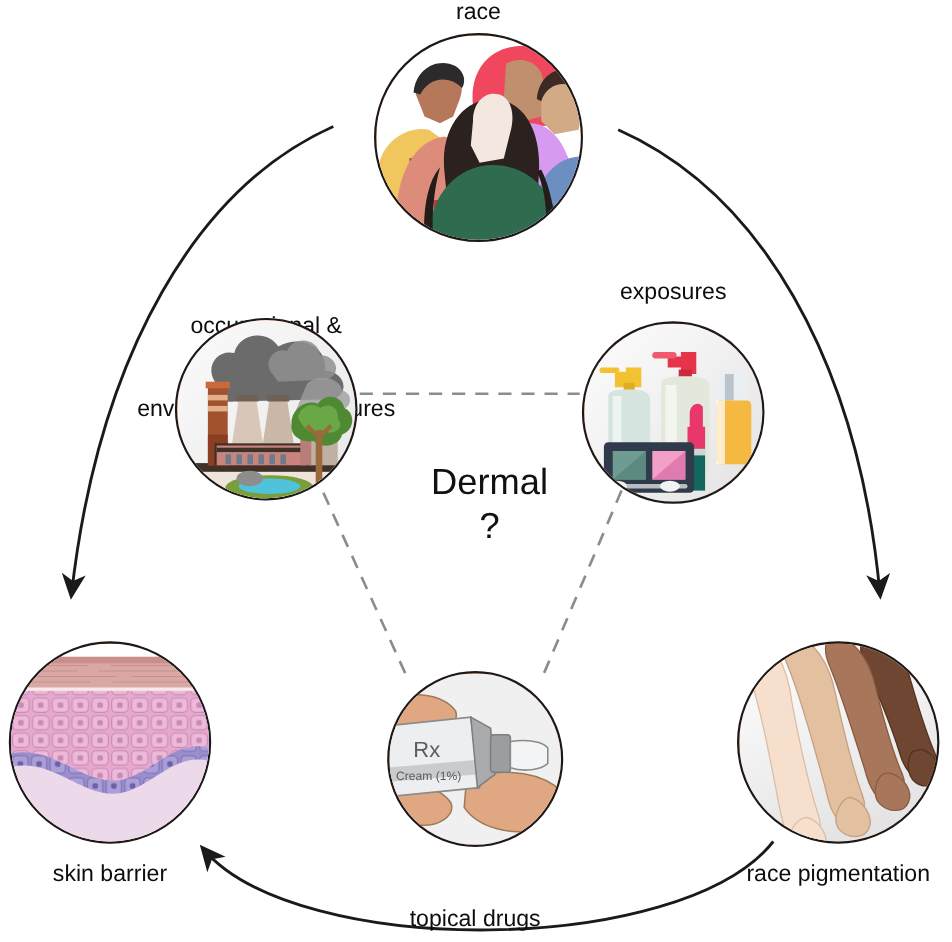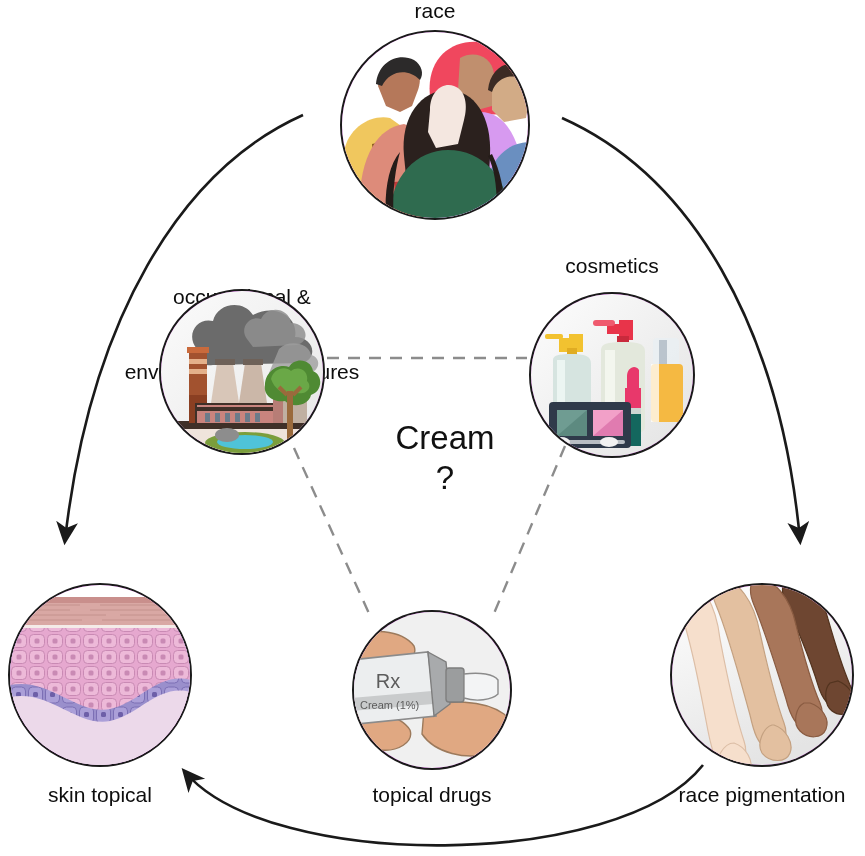"cosmetics" div.label { text: cosmetics -> exposures }
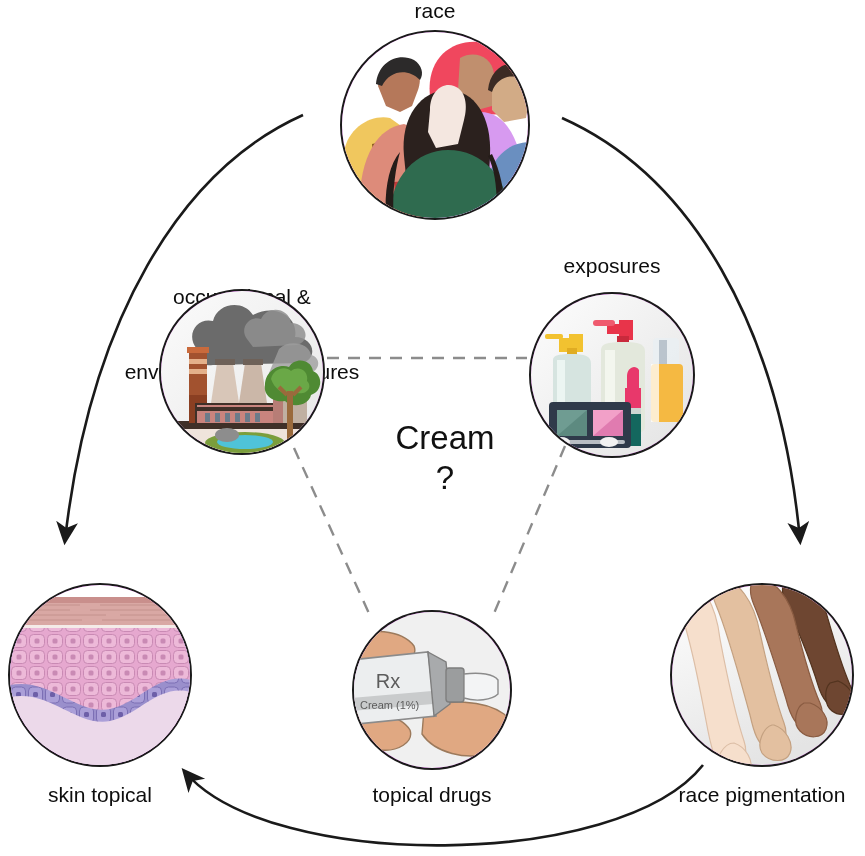"Cream" div { text: Cream -> Dermal }
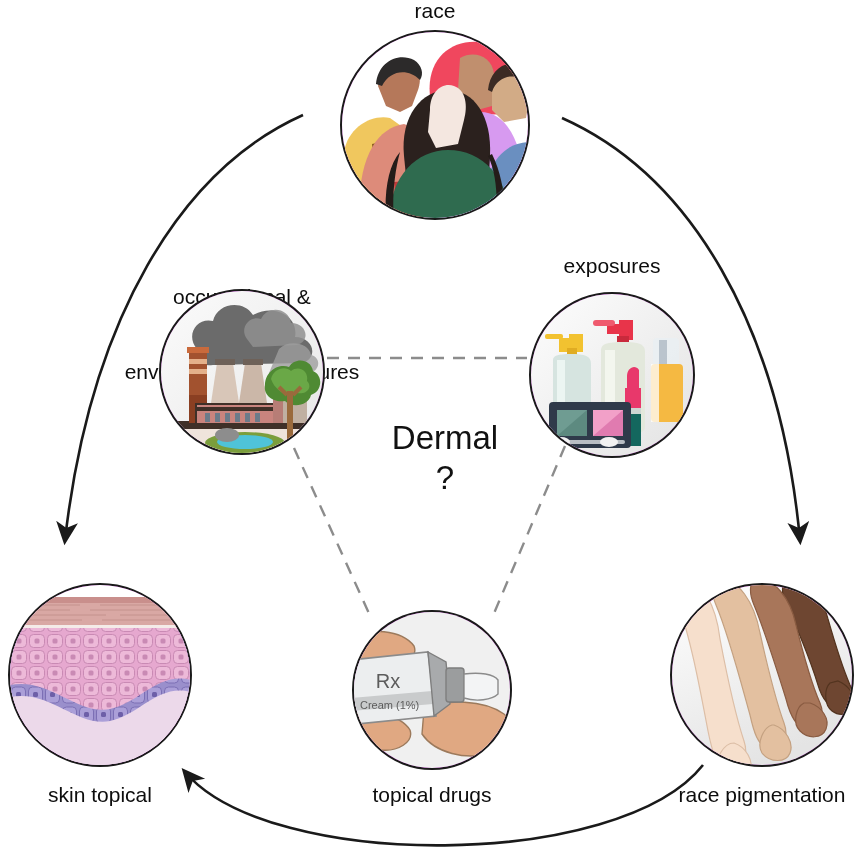"Rx" .circle { background: #a21caf -> #c2410c }
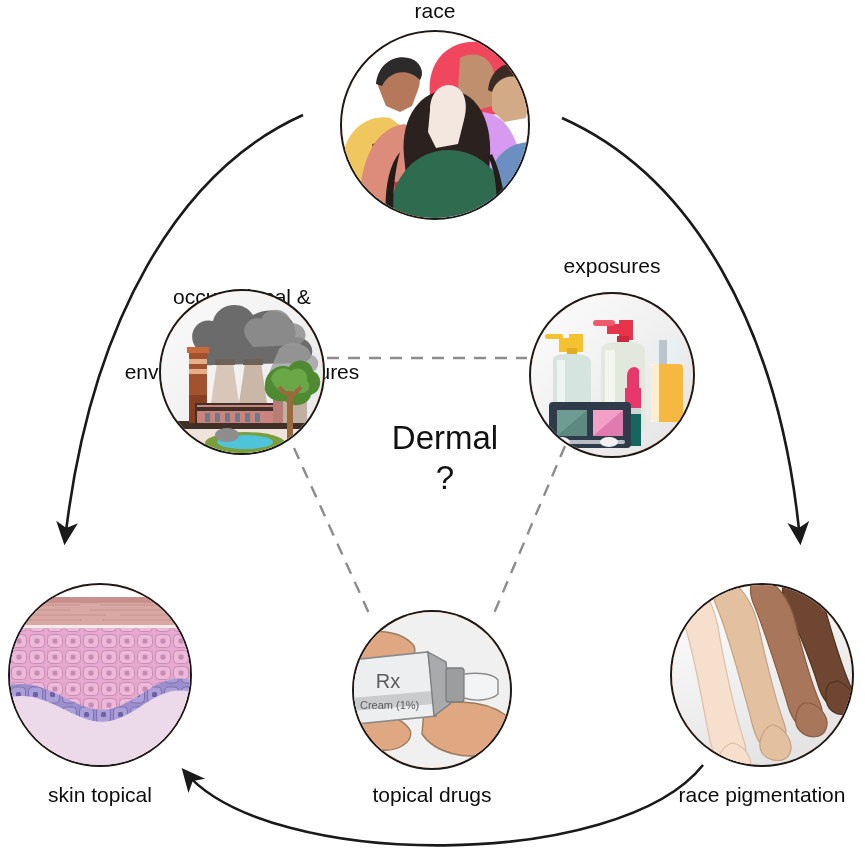"skin topical" div.label { text: topical -> barrier }
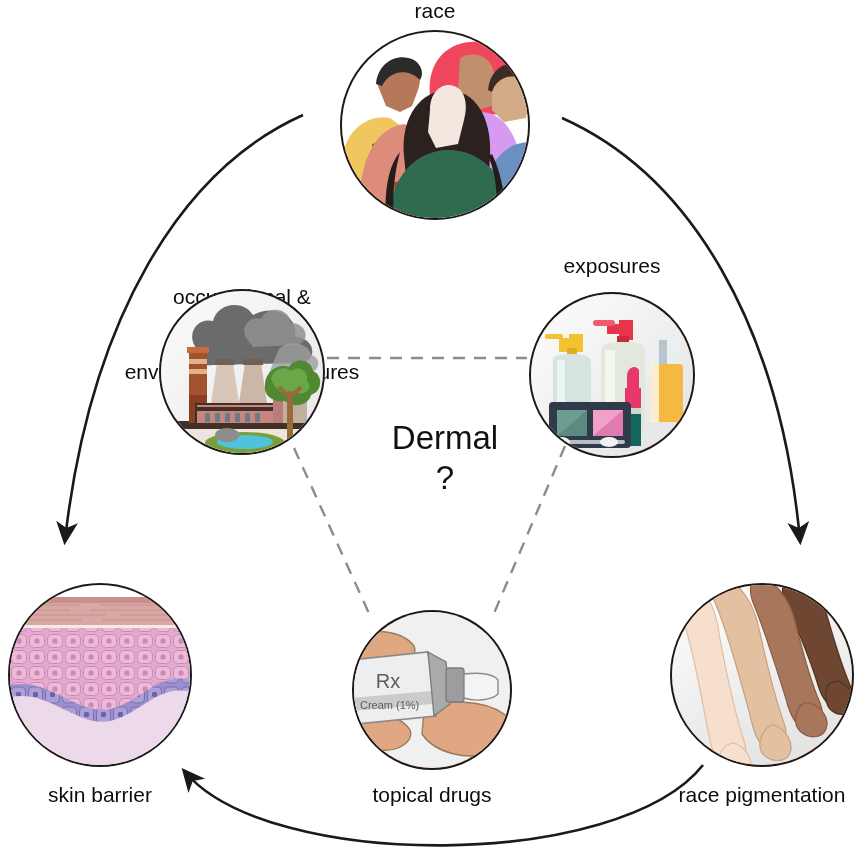"topical drugs" div.label { top: 782px -> 823px }
